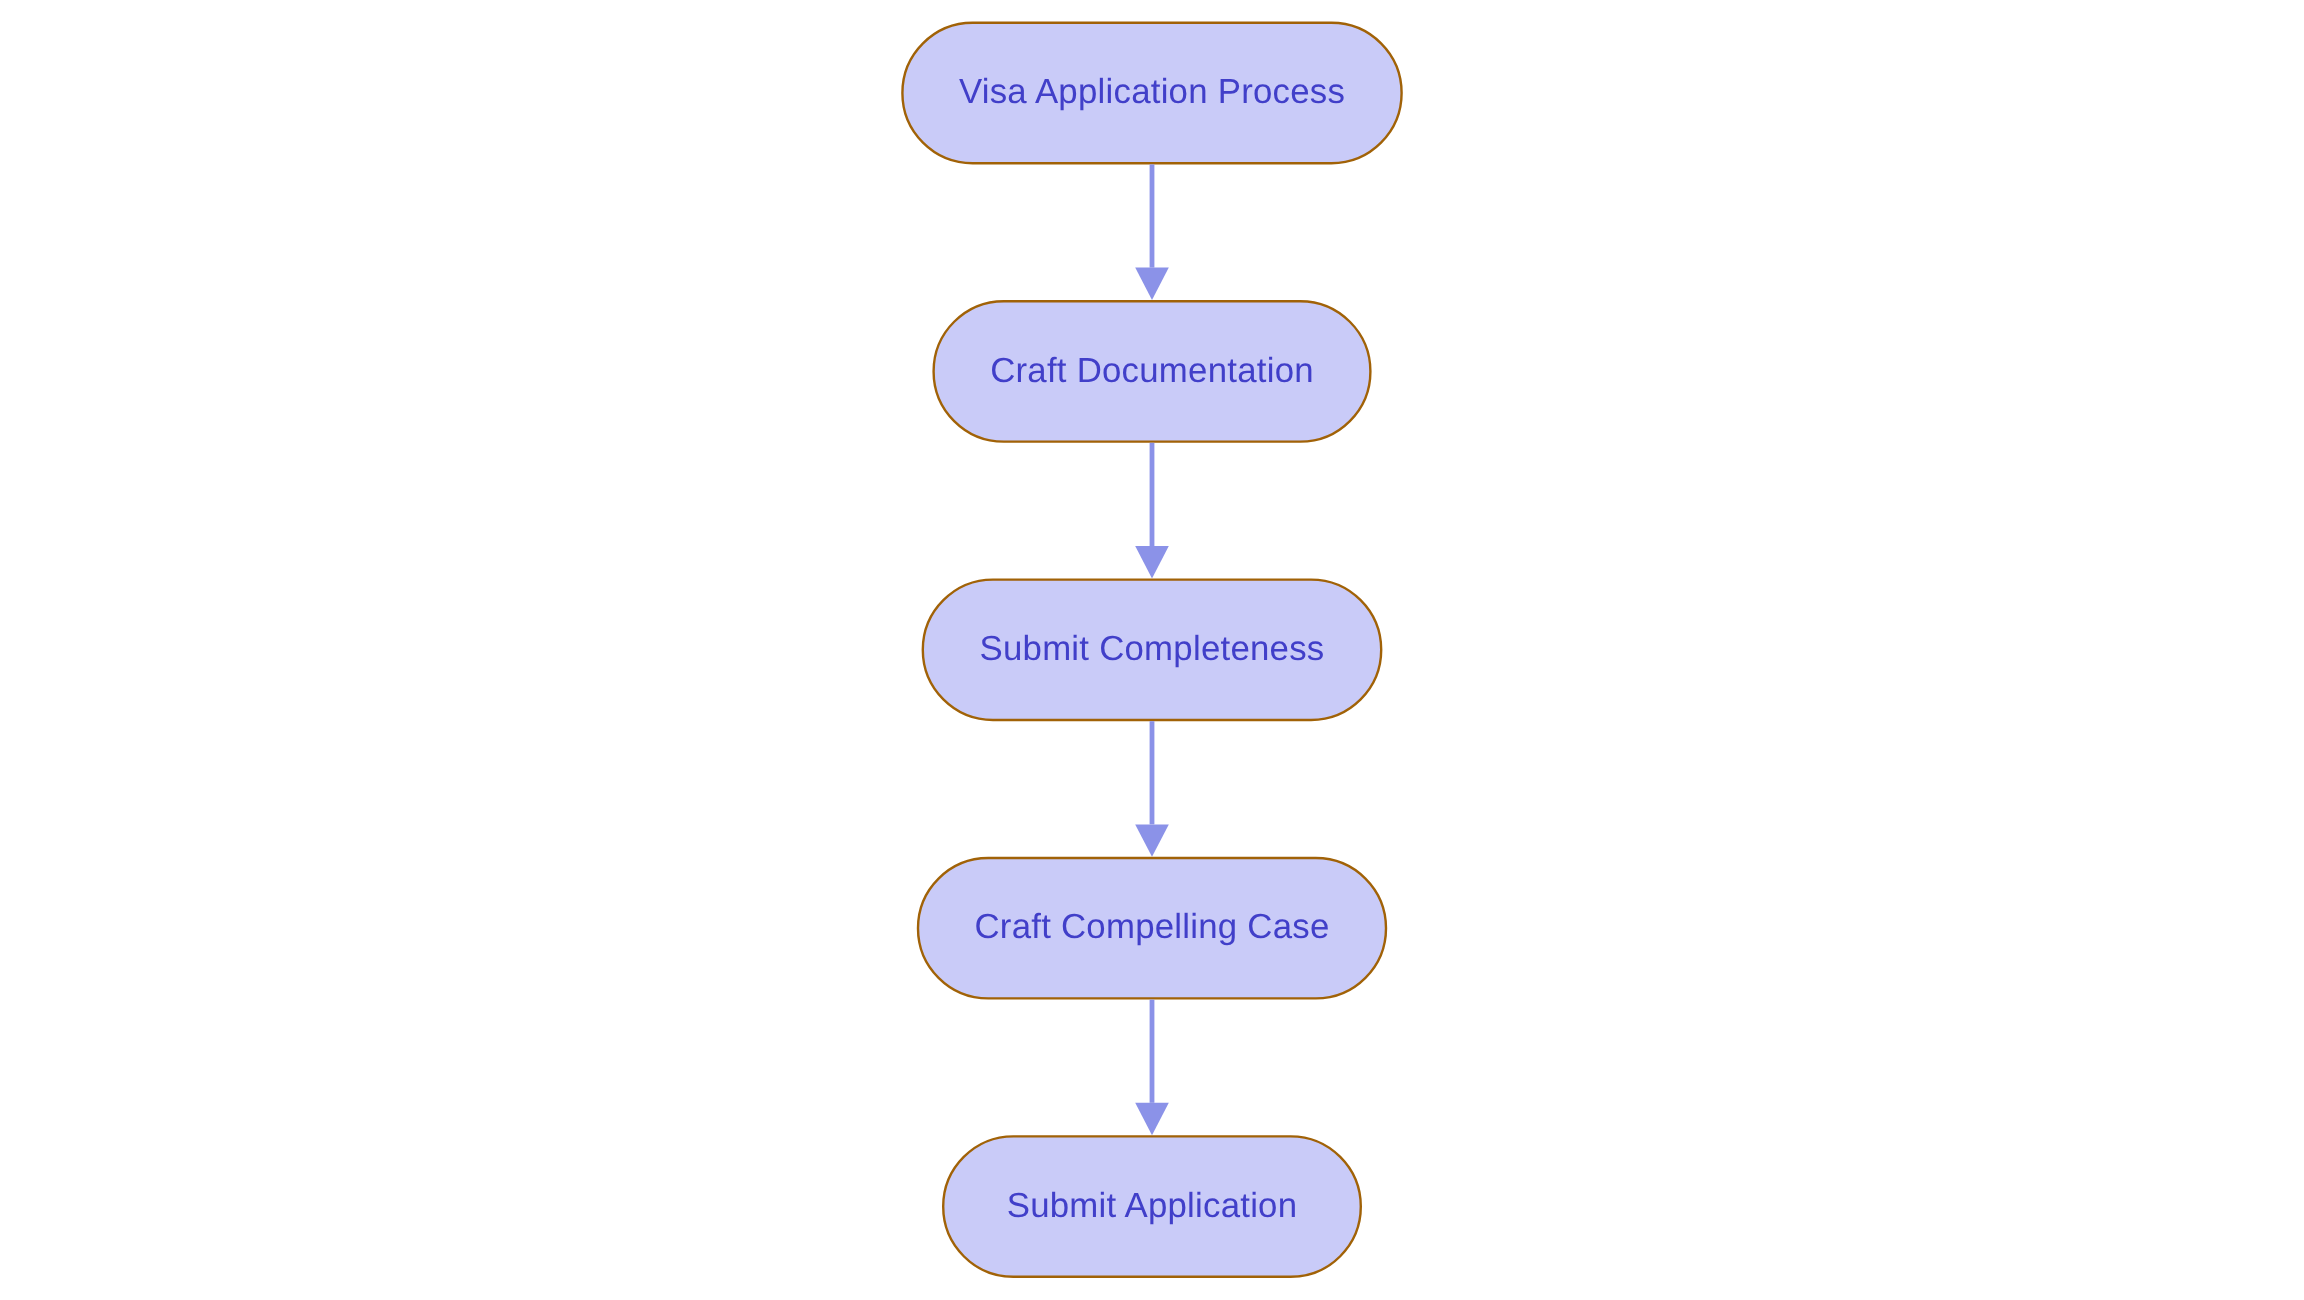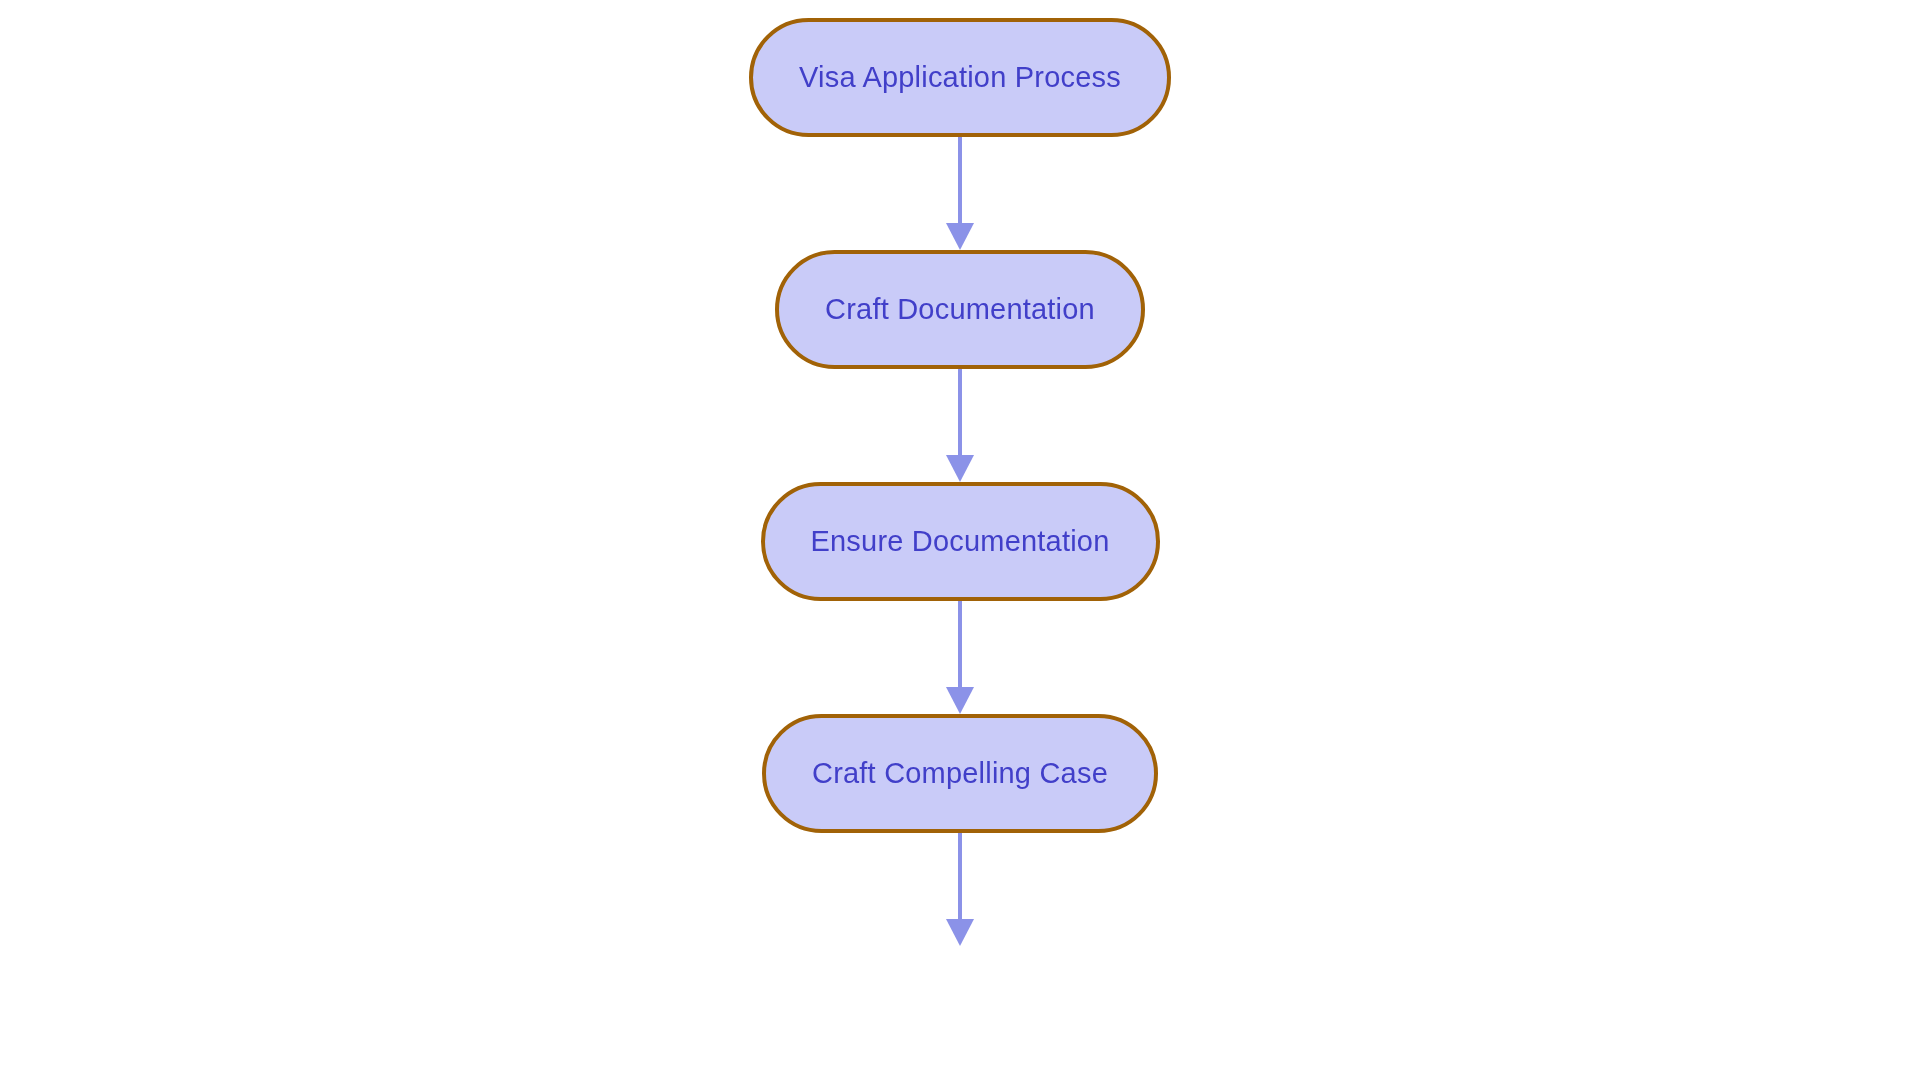"Visa Application Process" .node { border: 4px solid #a16207 -> 2px solid #a16207 }
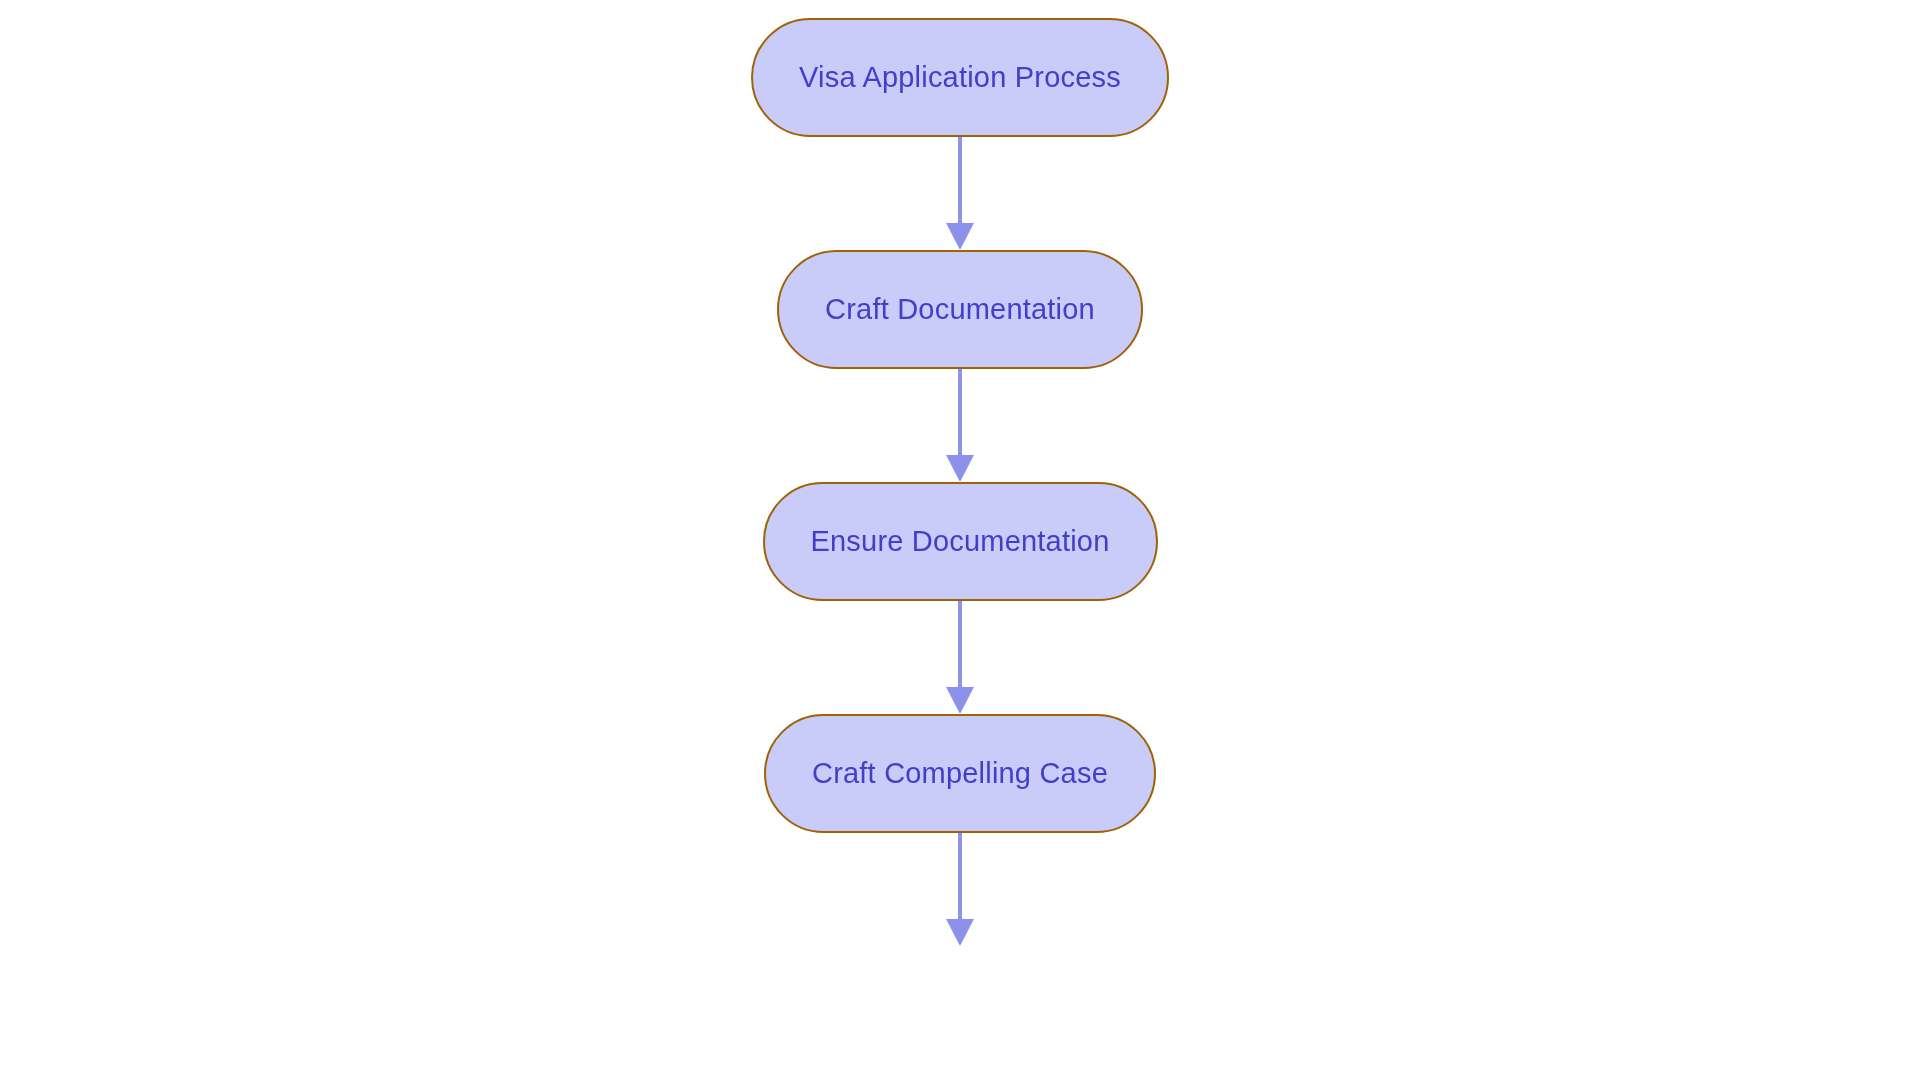"Ensure Documentation" span.node-label { text: Ensure Documentation -> Submit Completeness }
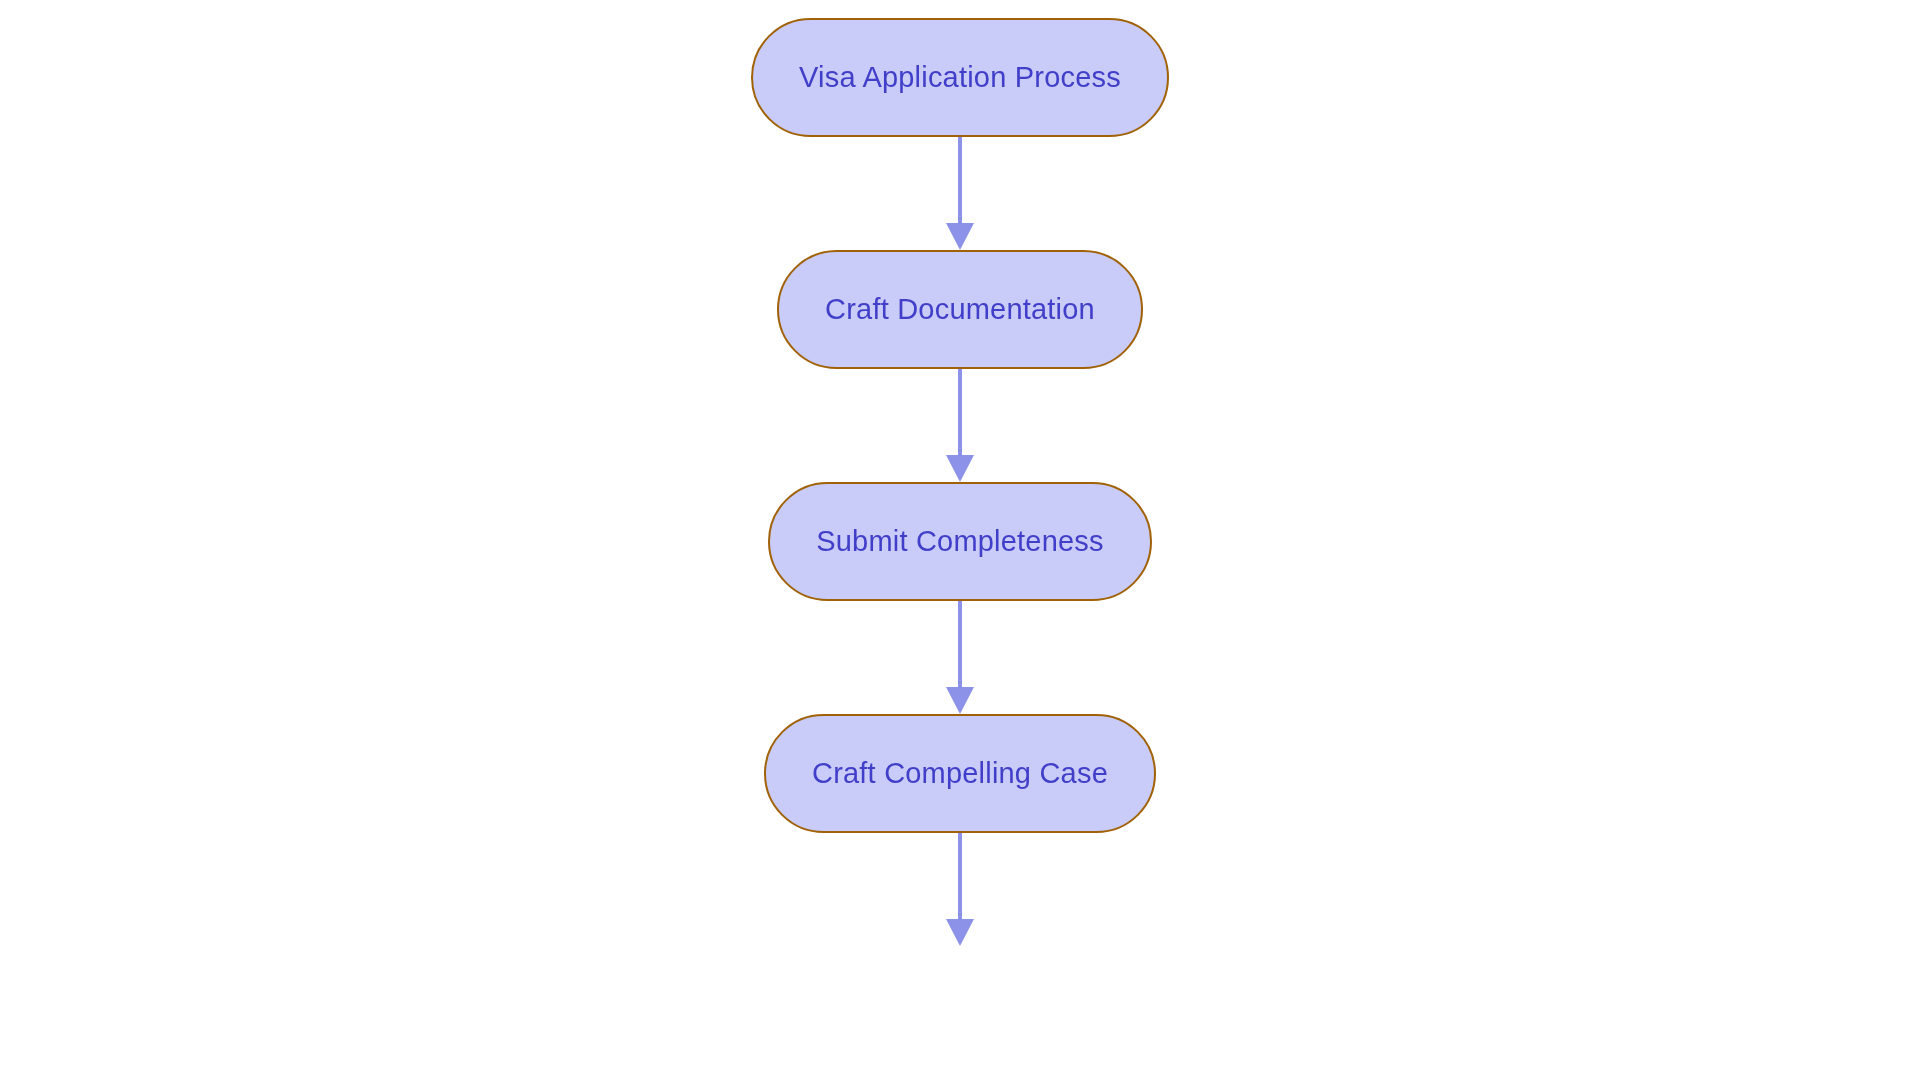"Submit Application" div.node { html: none -> <div> <span>Submit Application</span> </div> }
